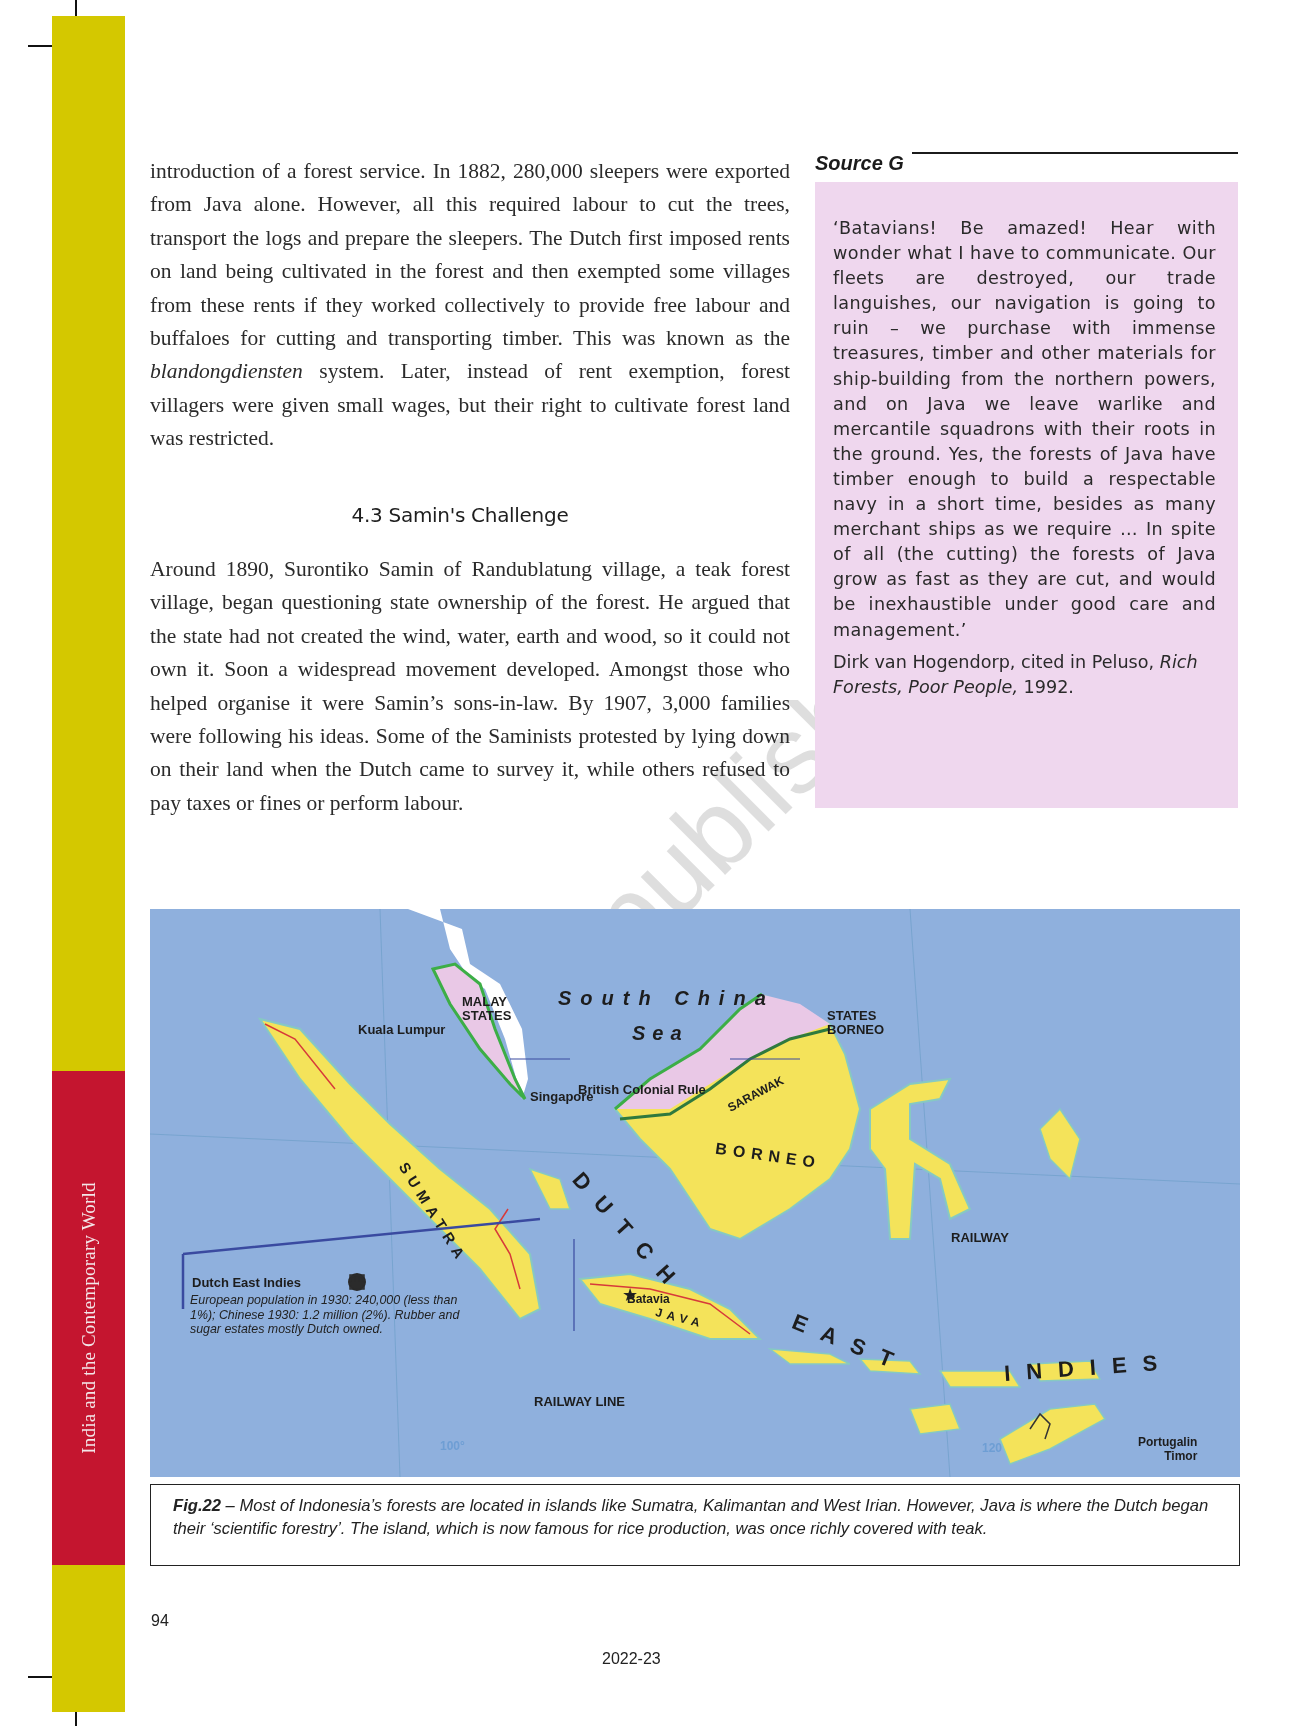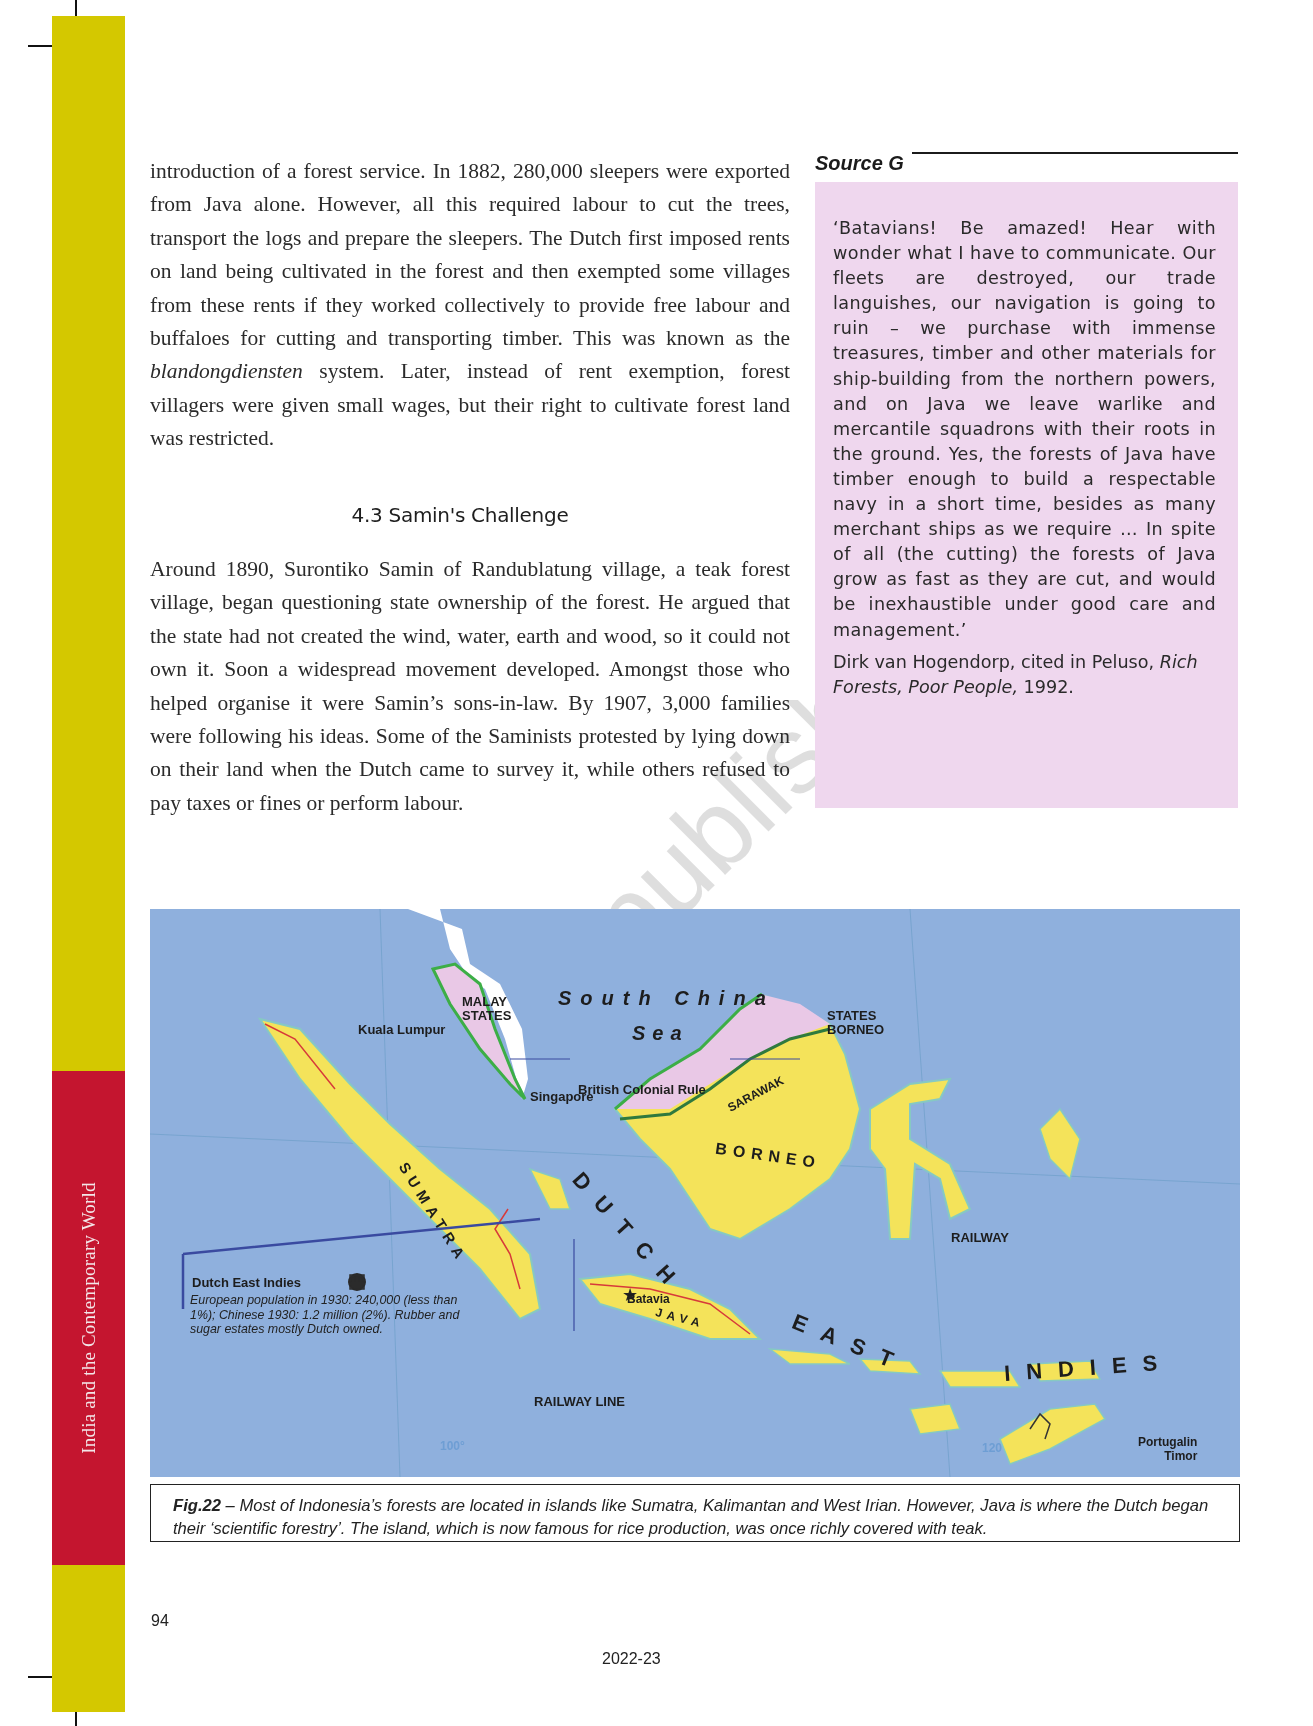"Fig.22 – Most of Indonesia’s" .caption { height: 58px -> 82px }
